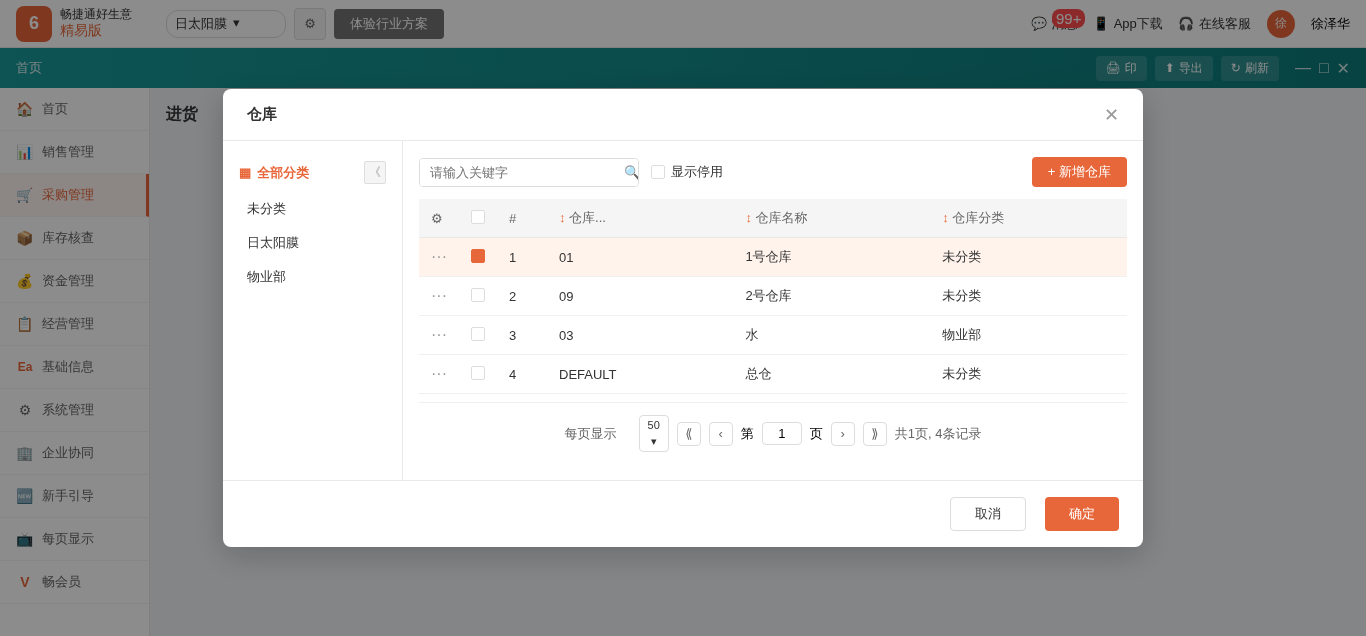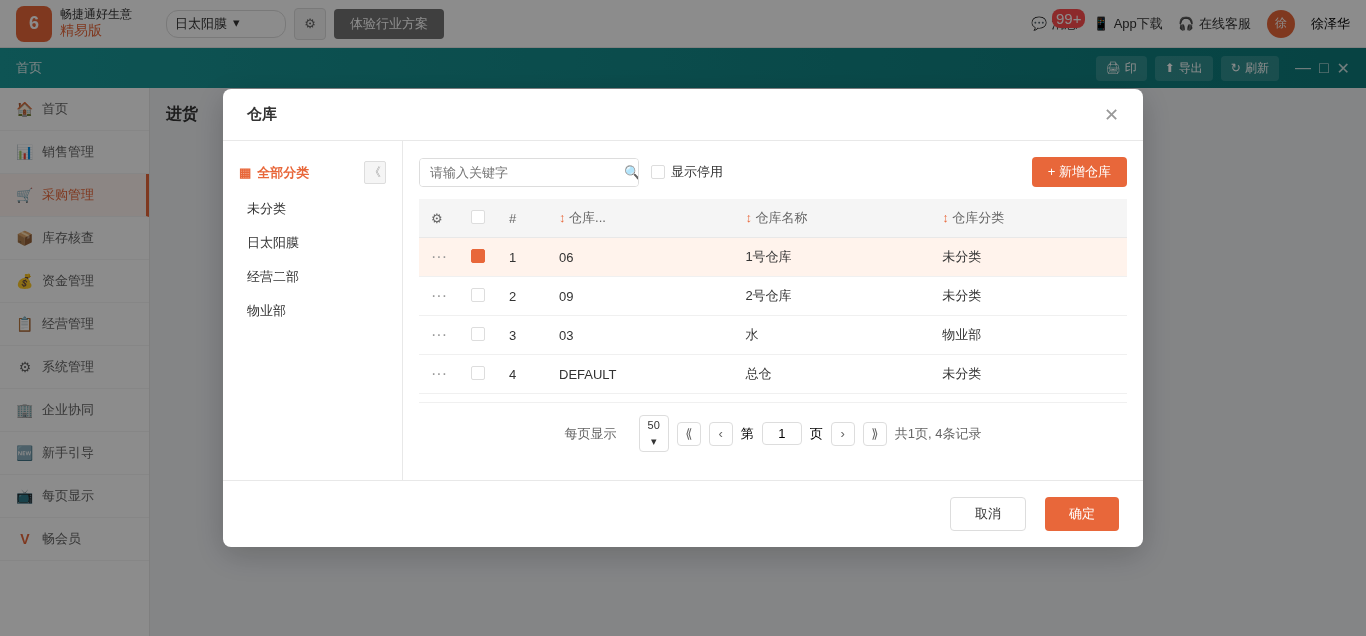"06" td { text: 06 -> 01 }
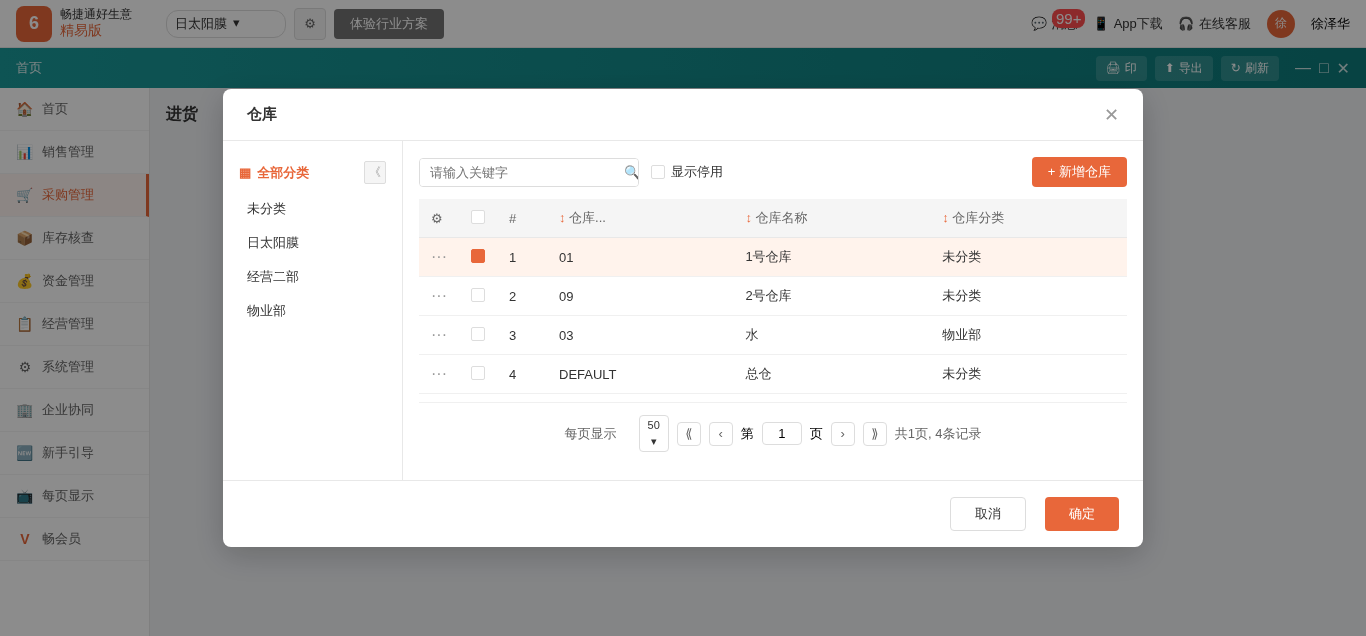"经营二部" div.category-item { html: <div>经营二部</div> -> none }
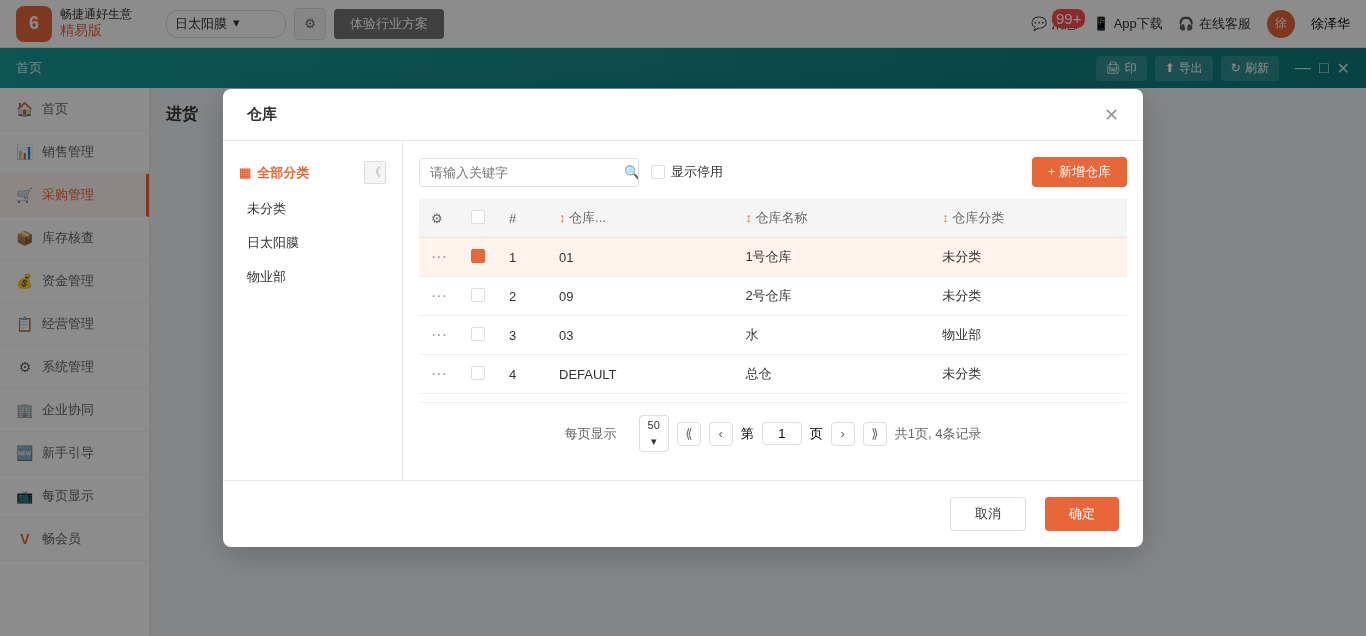"Ea" div.sidebar-item { html: none -> <div> <span>Ea</span> <span>基础信息</span> </div> }
